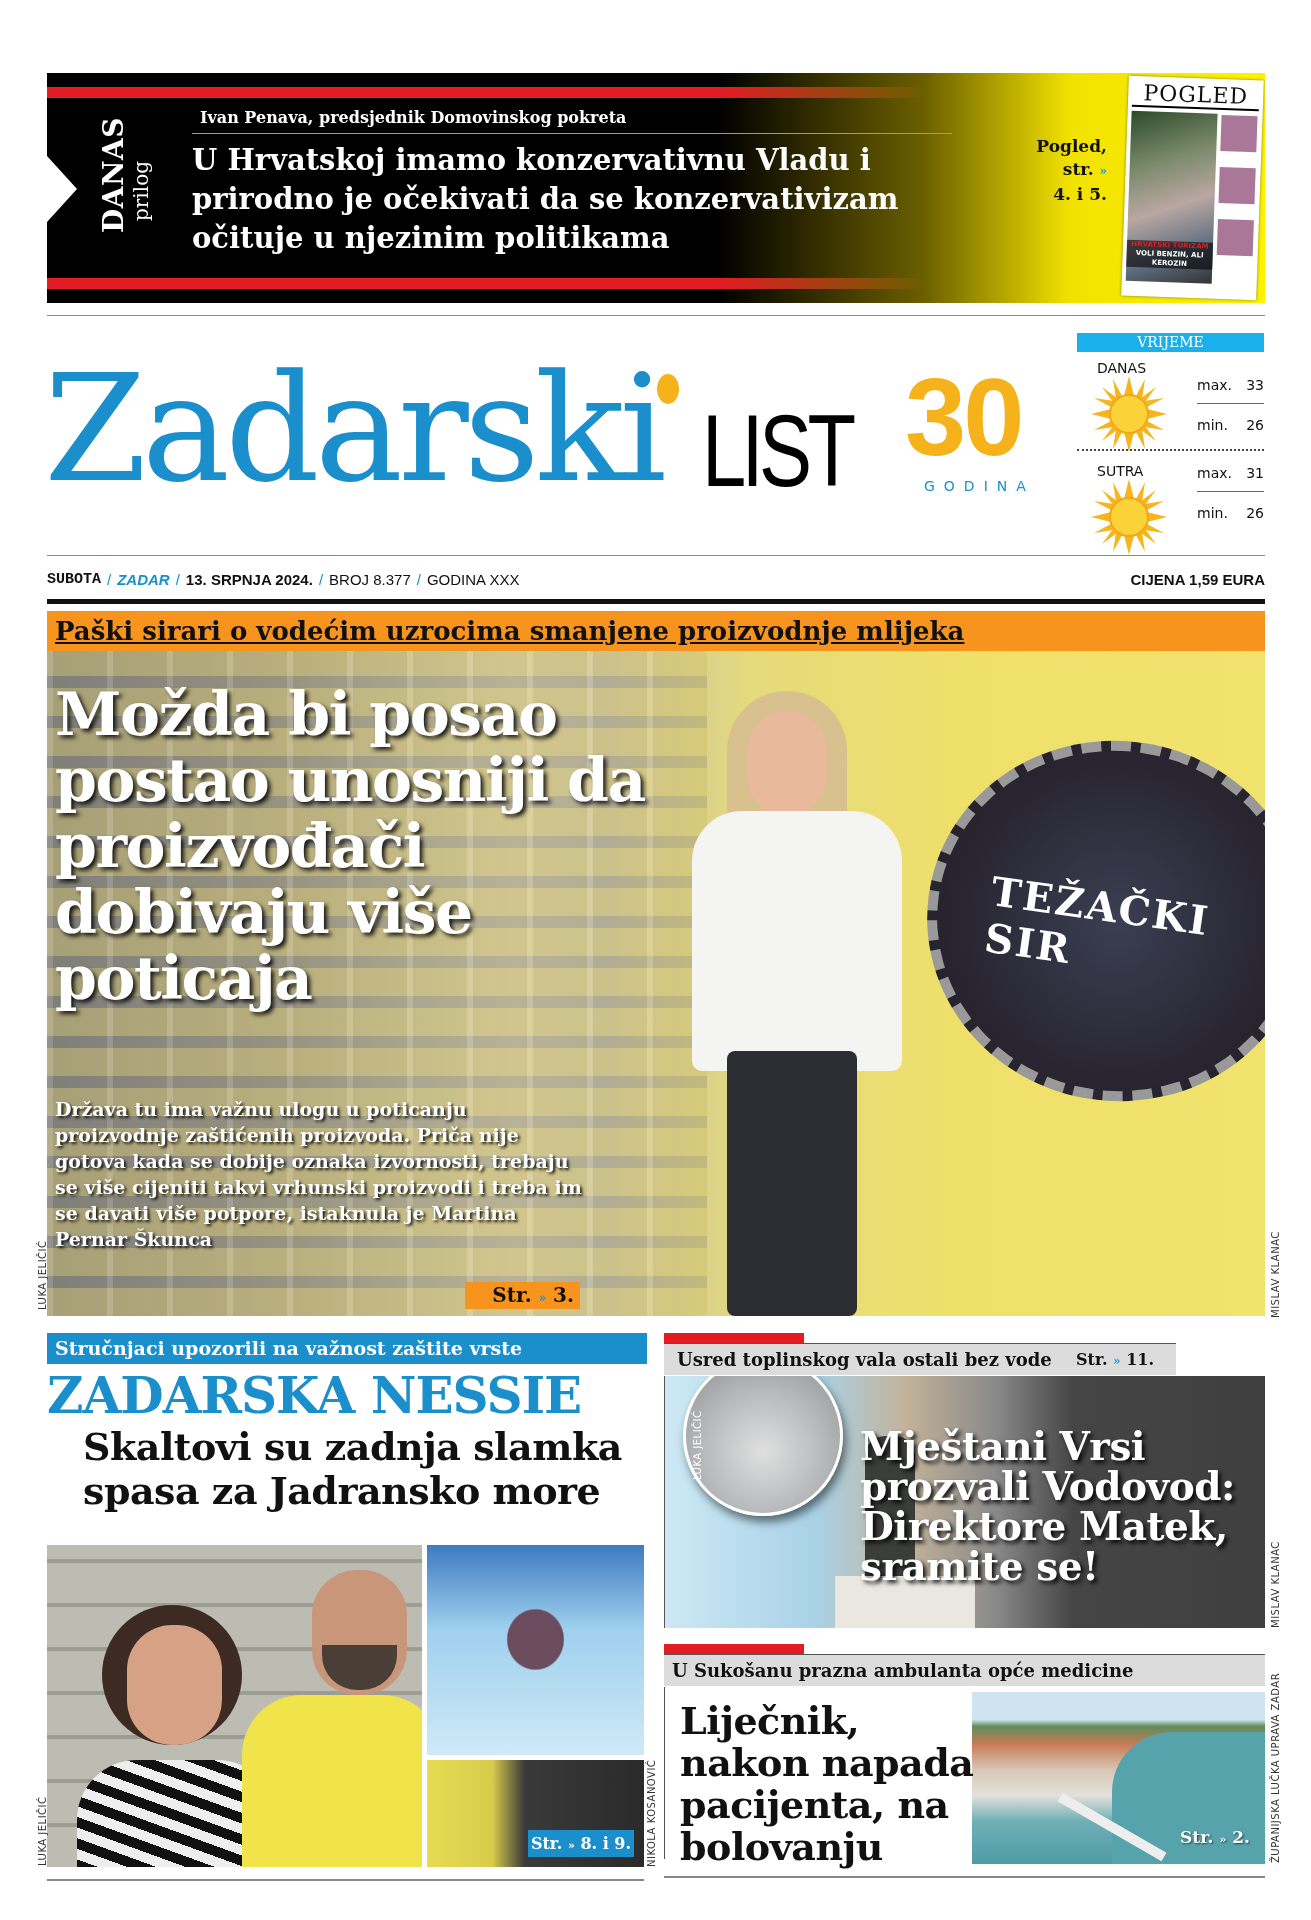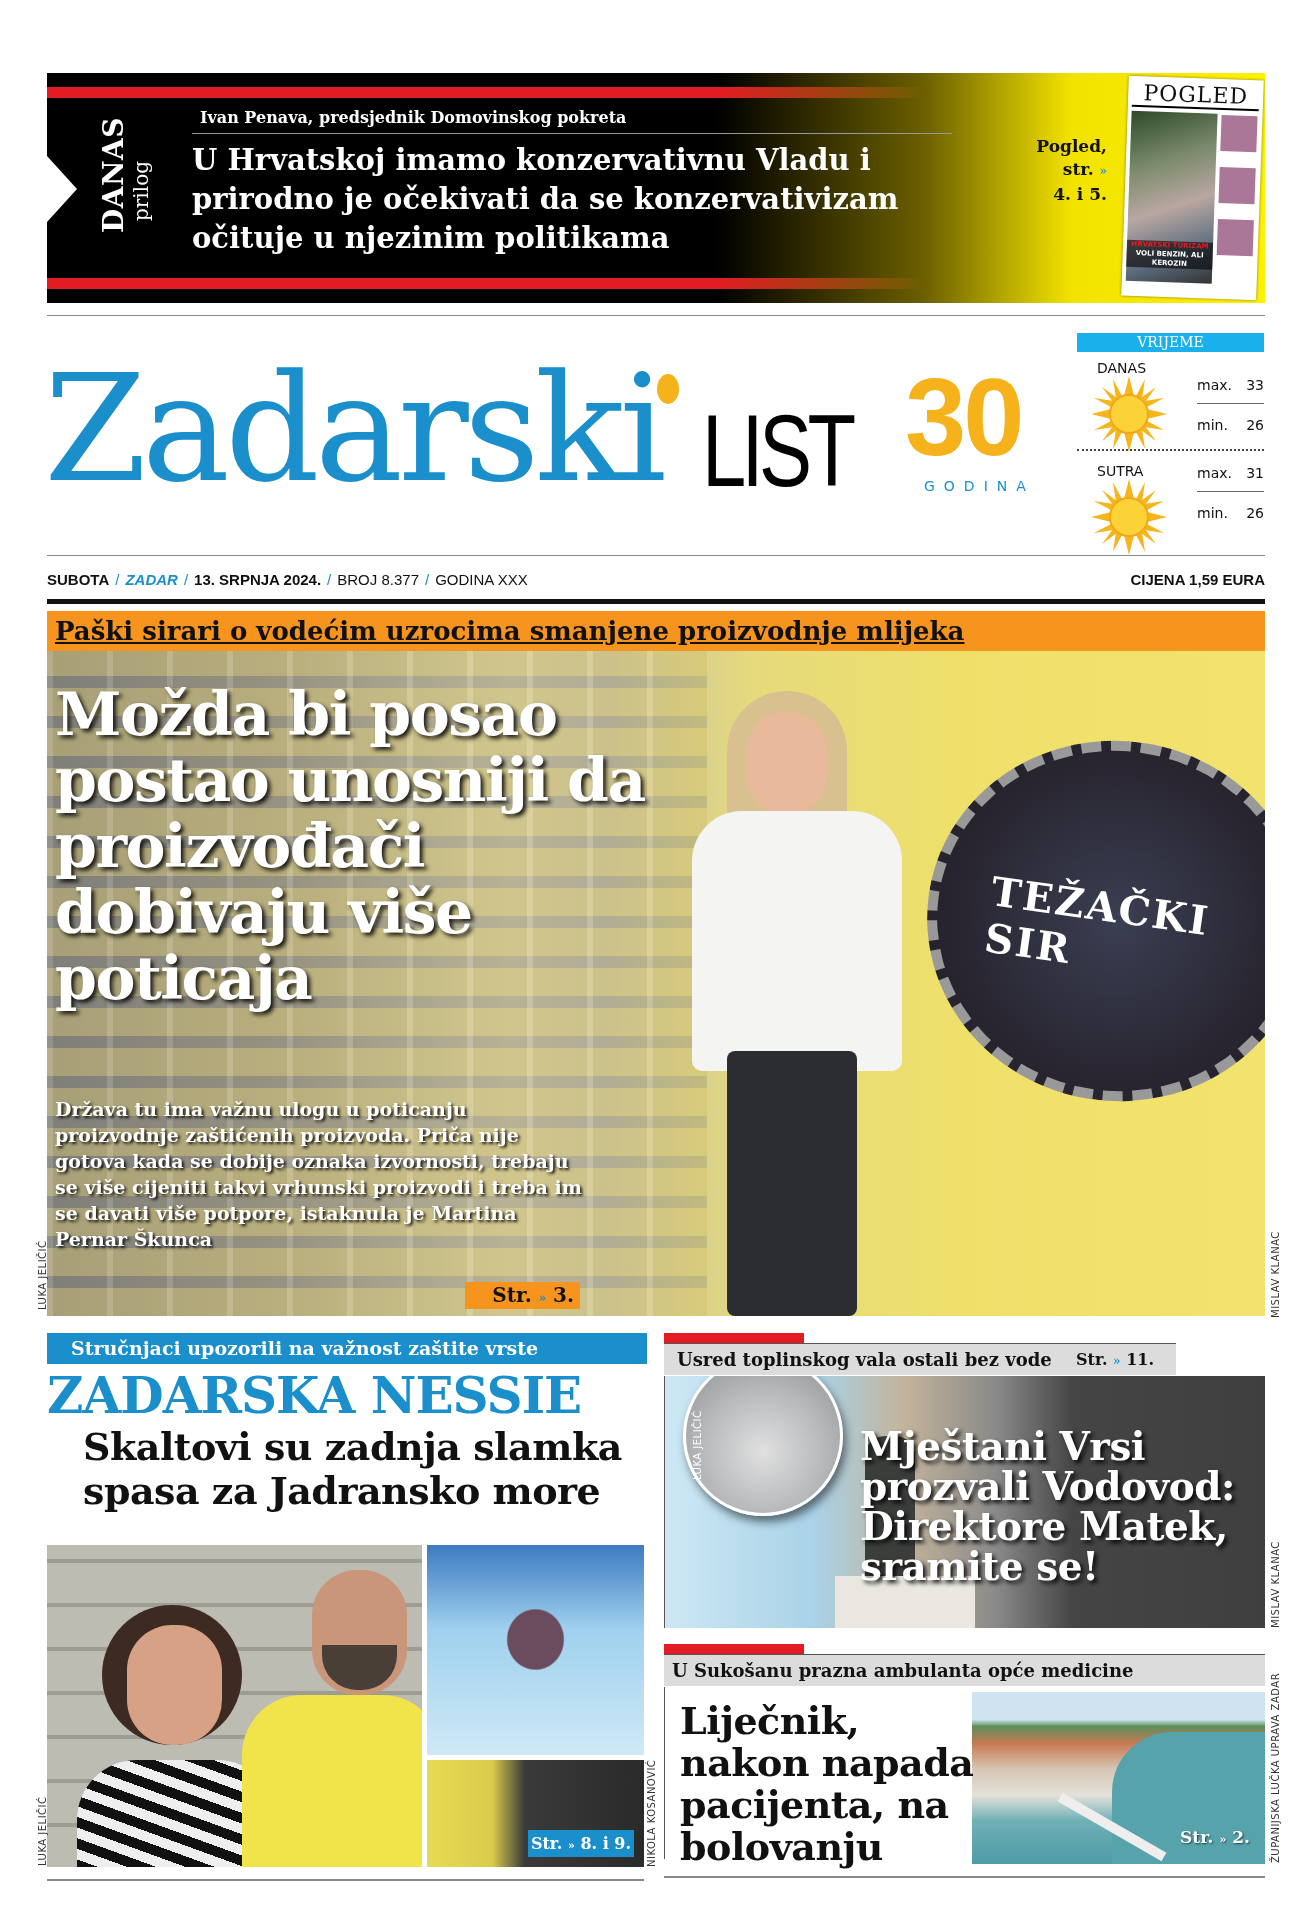"SUBOTA" #dateline .d-day { font-family: none -> Liberation Mono, monospace }
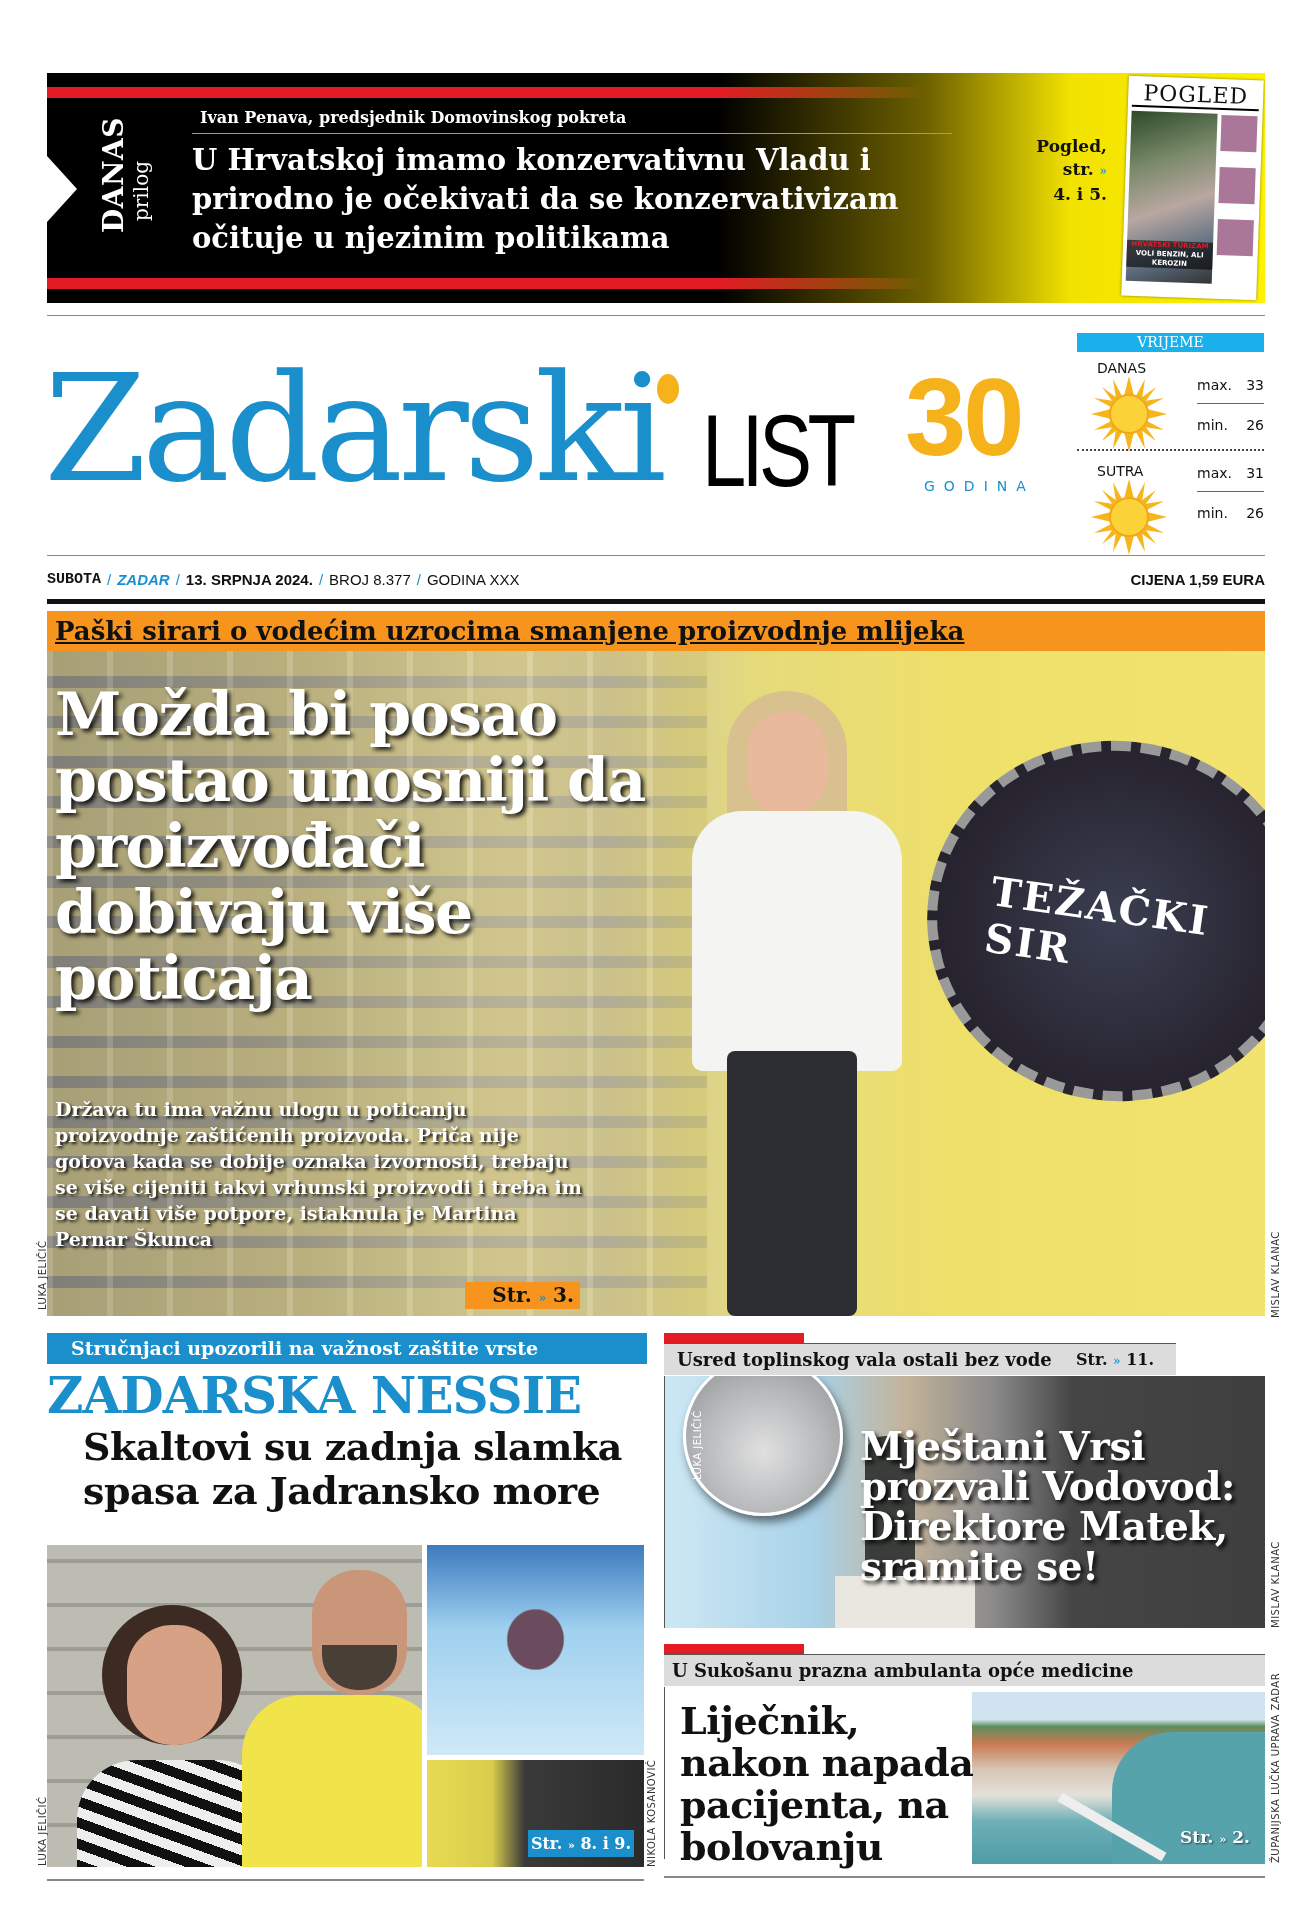"Stručnjaci upozorili na važnost zaštite" #nessie-kicker { padding-left: 24px -> 8px }
